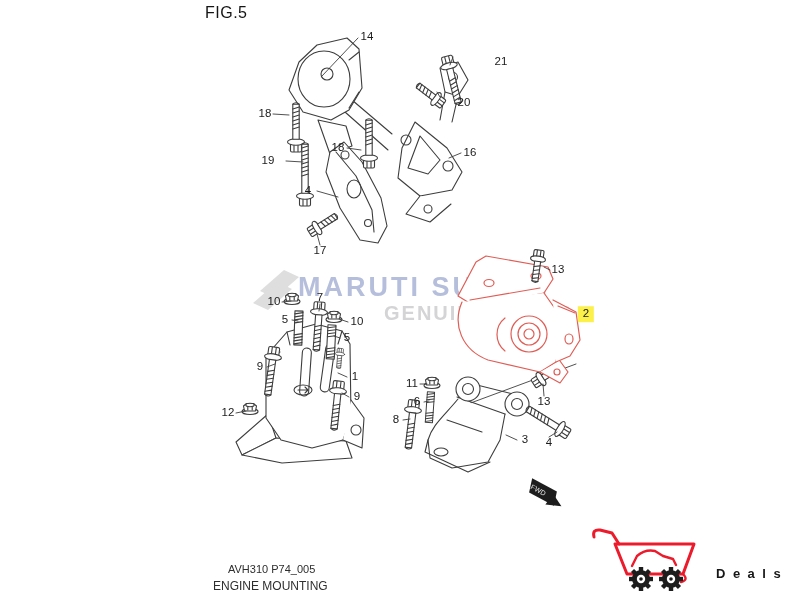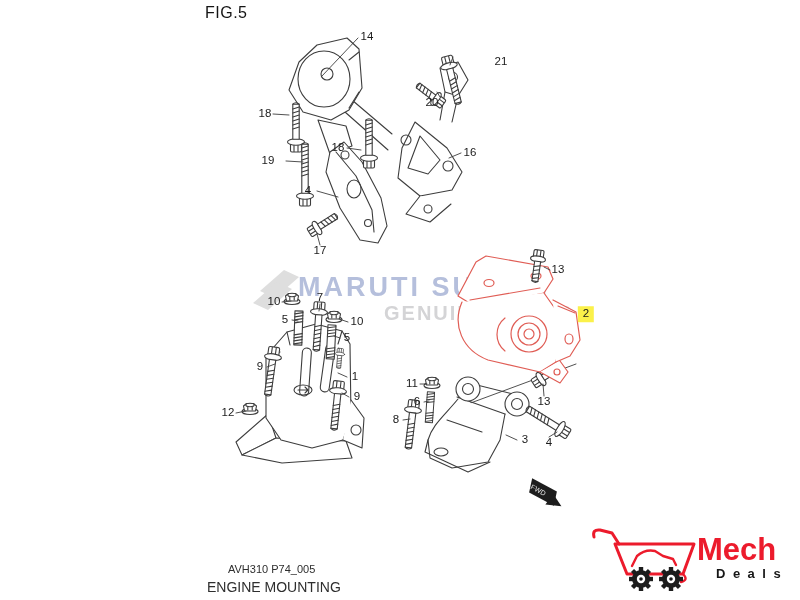"20" div.callout { left: 432px -> 464px }
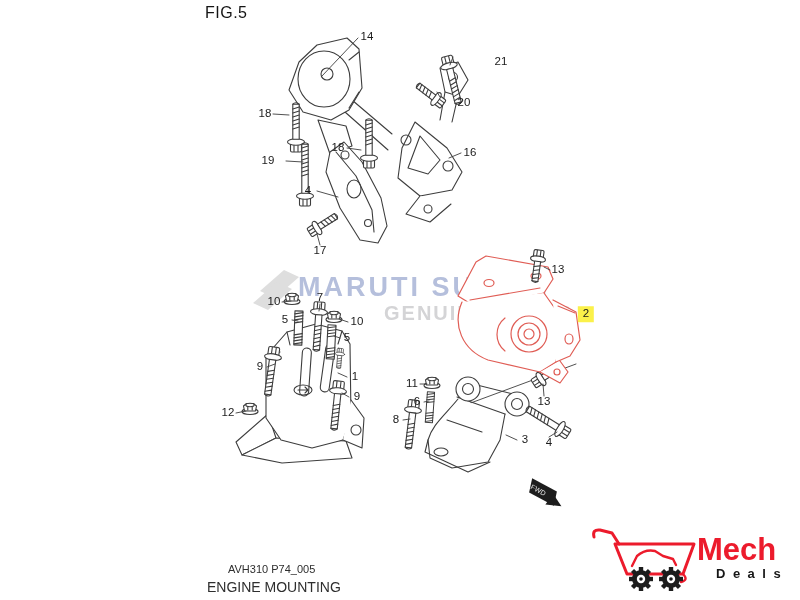"Mech" div.abs { html: <div>Mech</div> -> none }
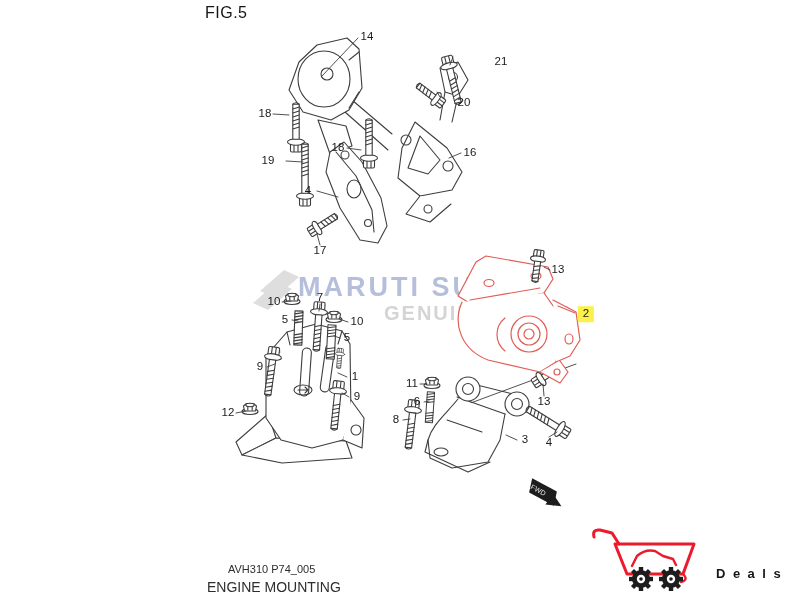"ENGINE MOUNTING" #footer-caption { font-size: 14px -> 12px; left: 207px -> 213px }
